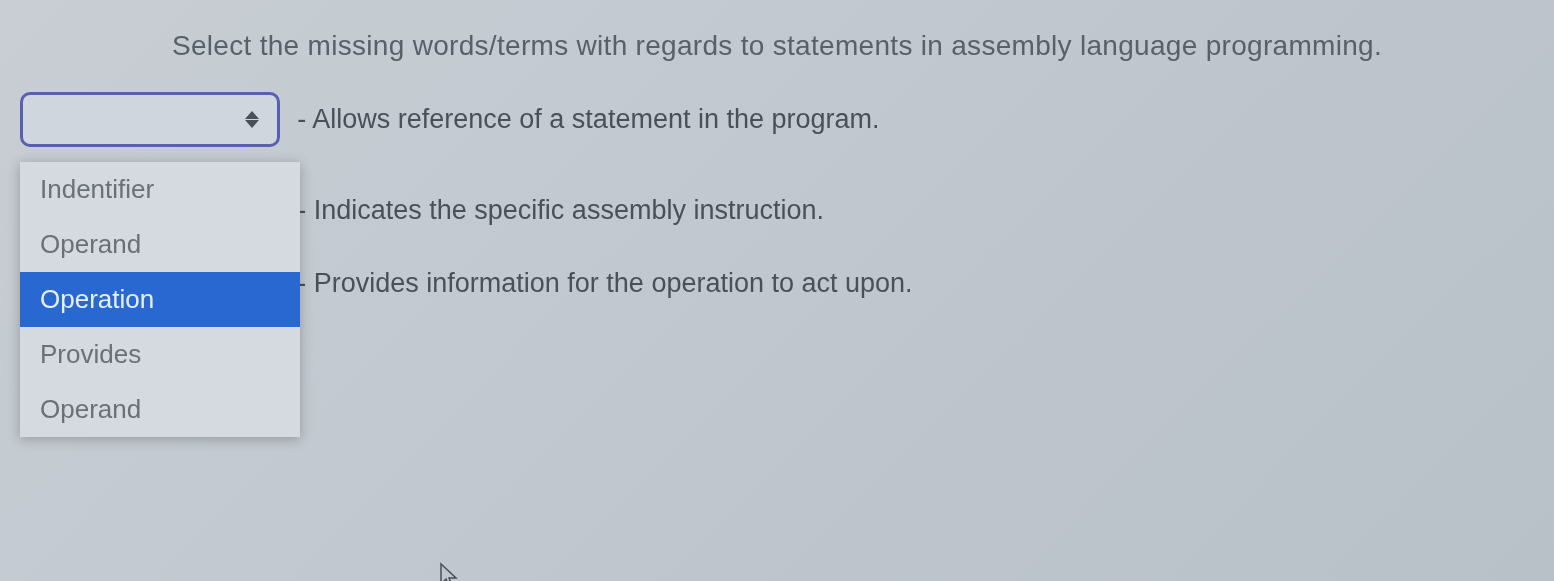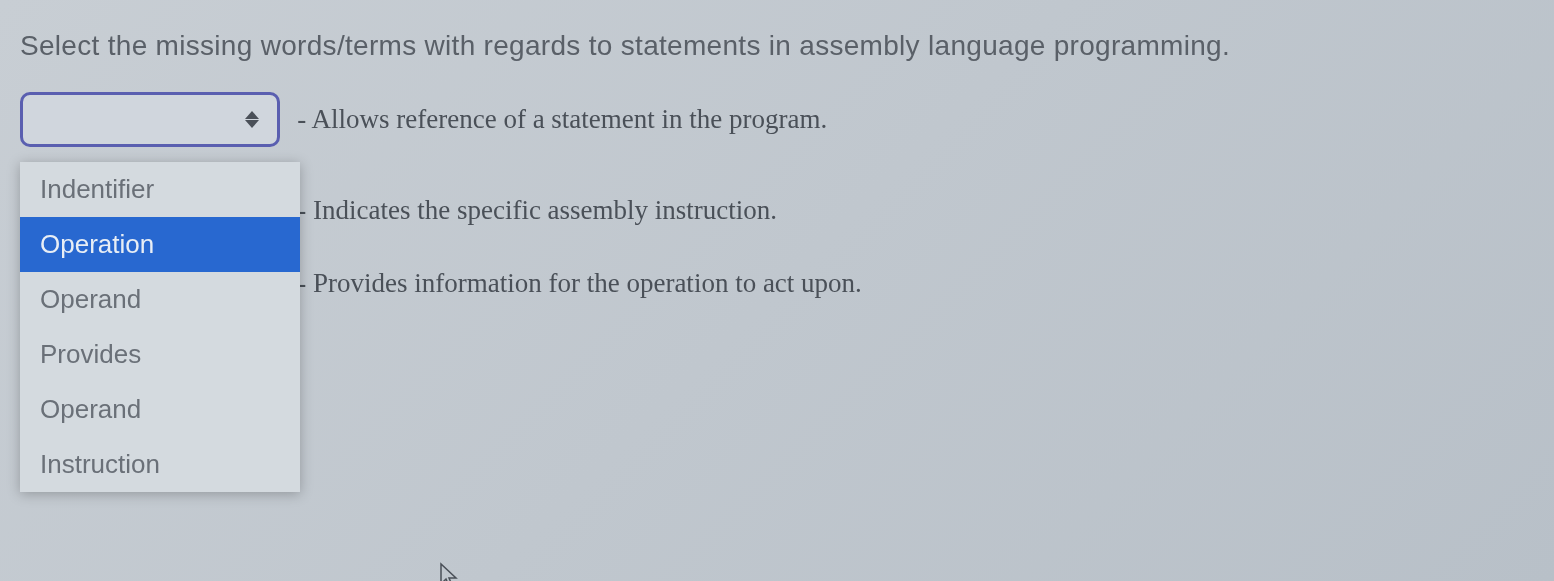"Select the missing words/terms with" .question-text { text-align: none -> center }
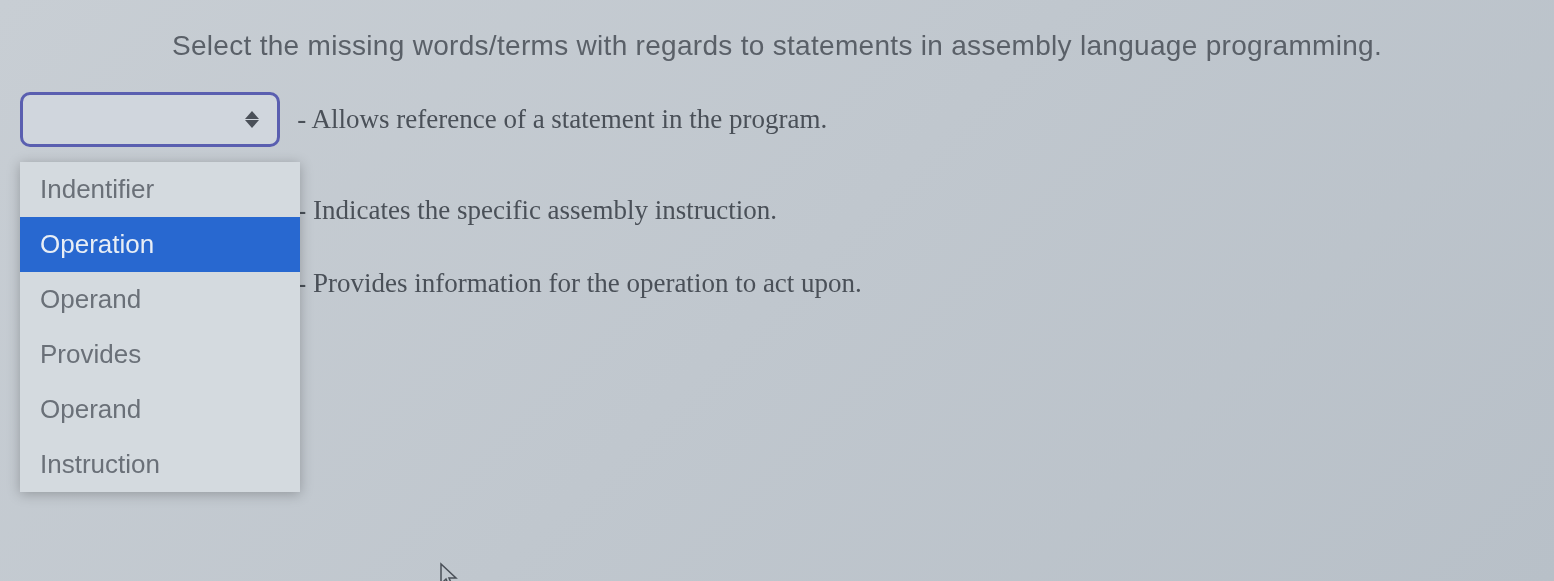"- Allows reference of a" .descriptions { font-family: Liberation Serif, serif -> none }
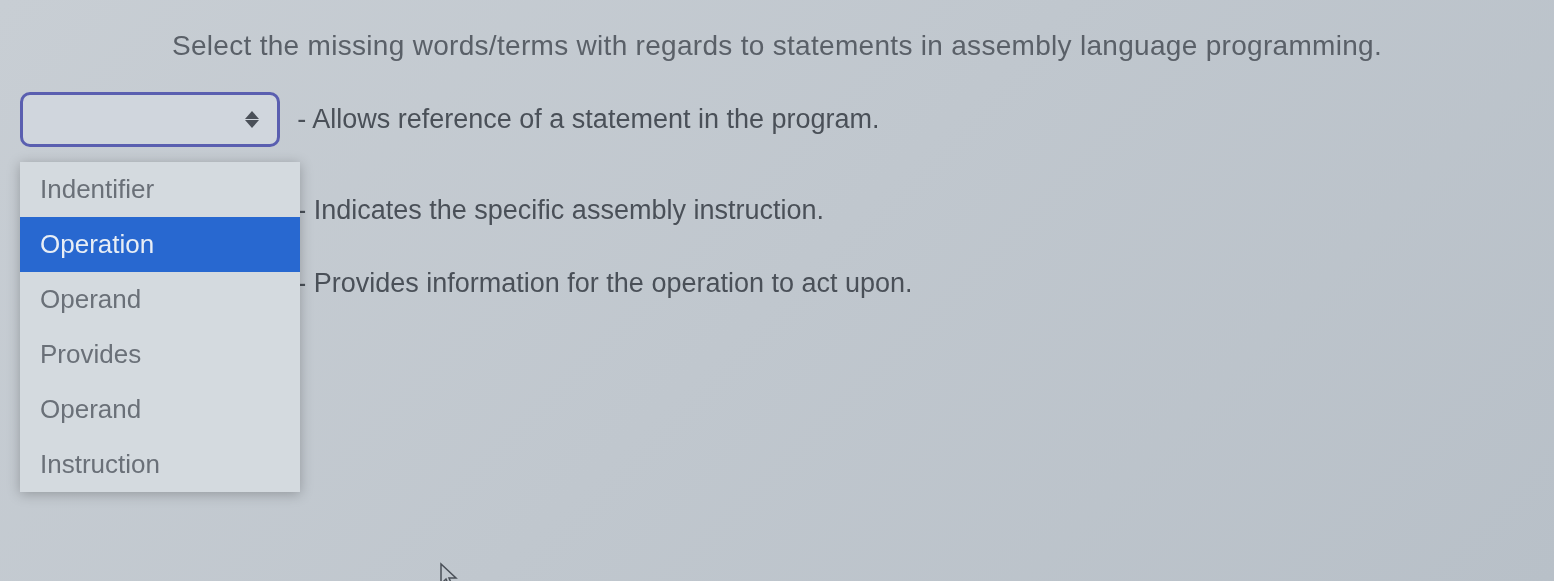"Operation" div.dropdown-item { order: before "Operand" -> after "Operand" }
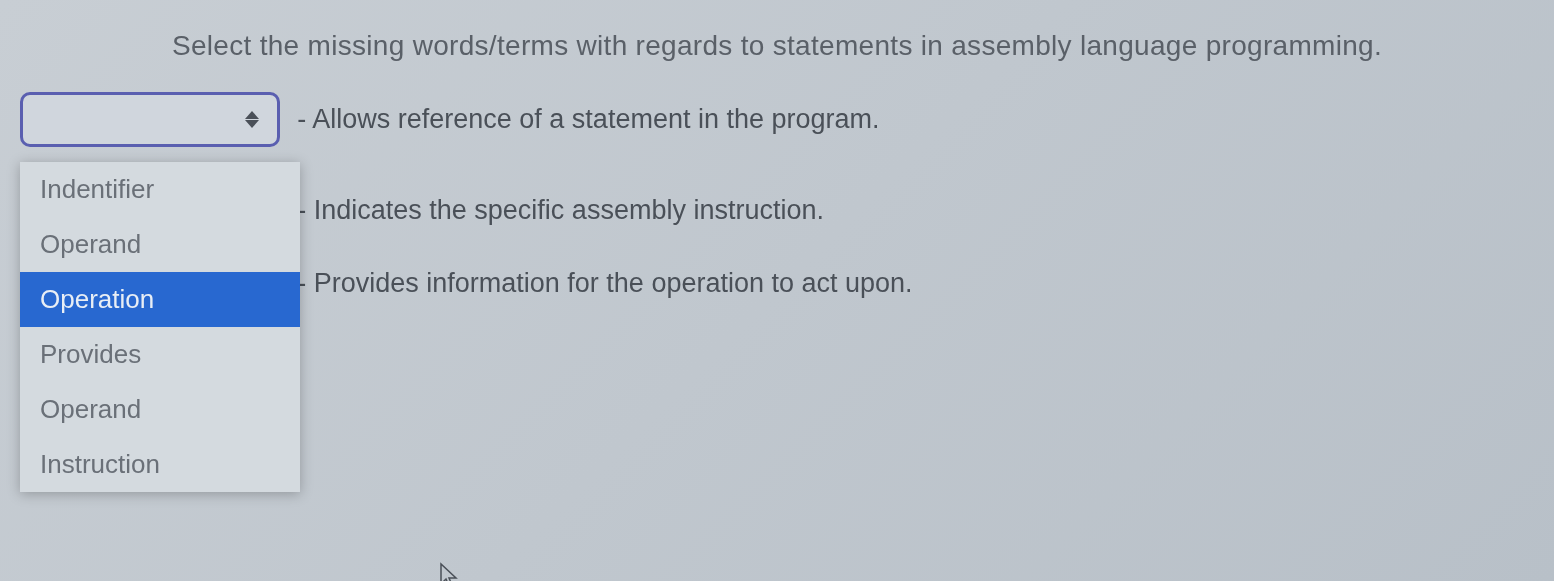"Instruction" div.dropdown-item { html: <div>Instruction</div> -> none }
